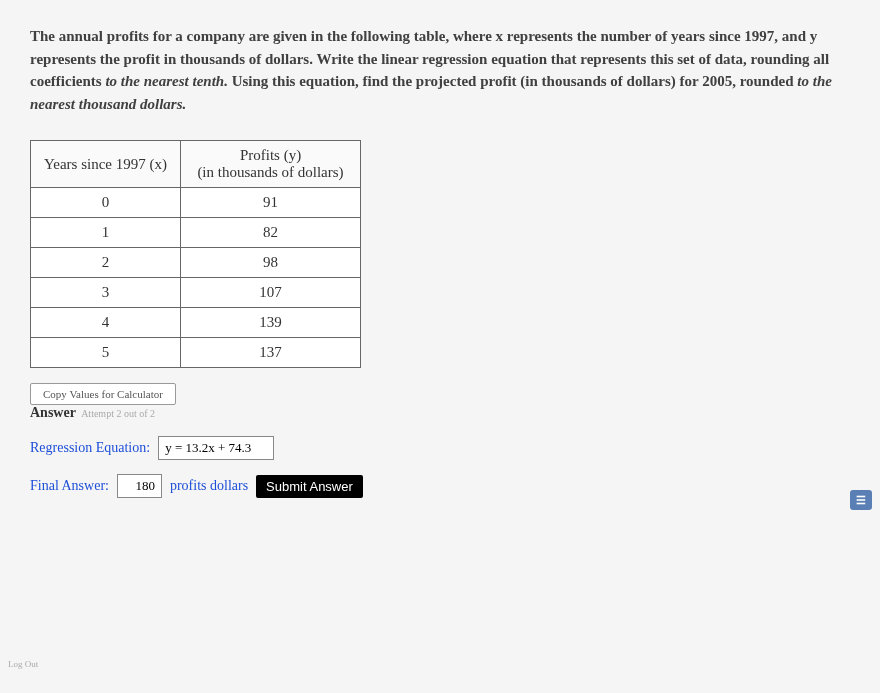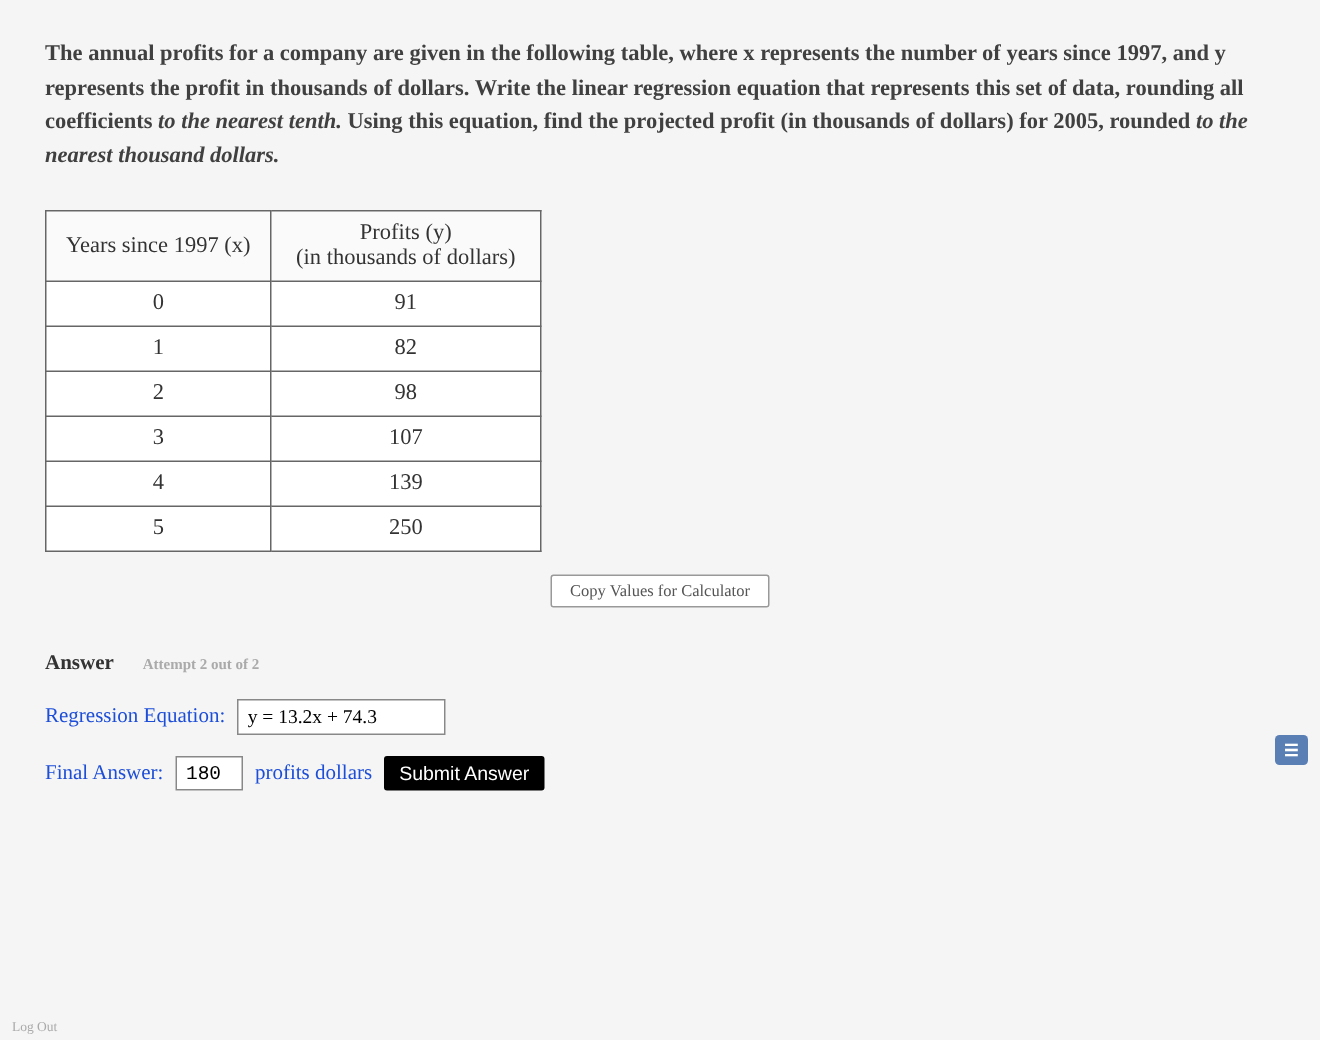"250" td { text: 250 -> 137 }
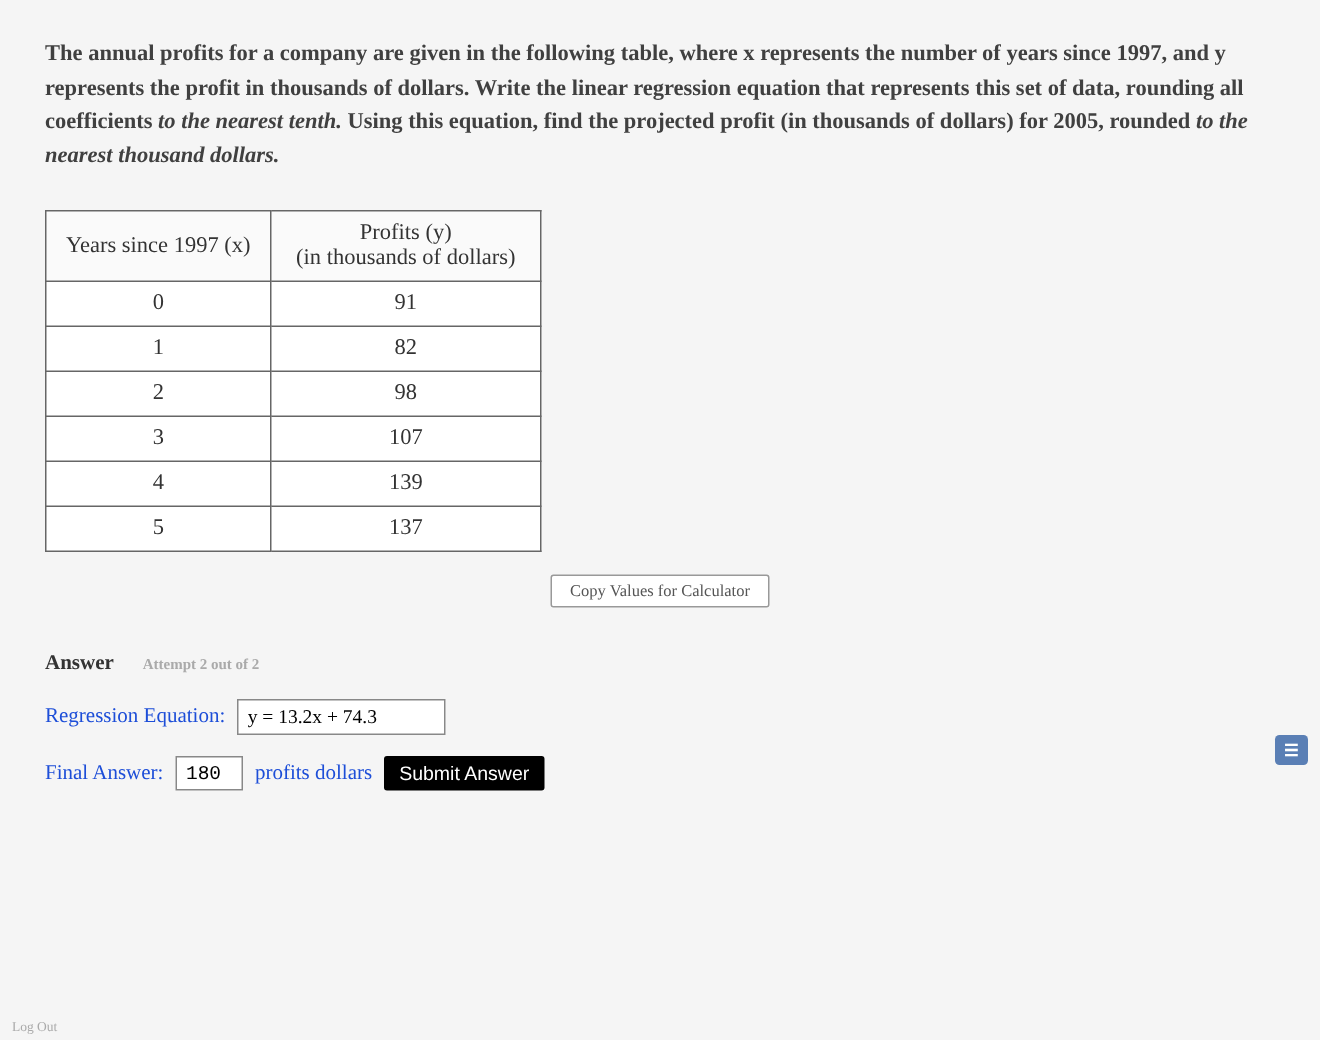"Copy Values for Calculator" .buttons-wrap { flex-direction: column -> row; margin-bottom: 30px -> none }
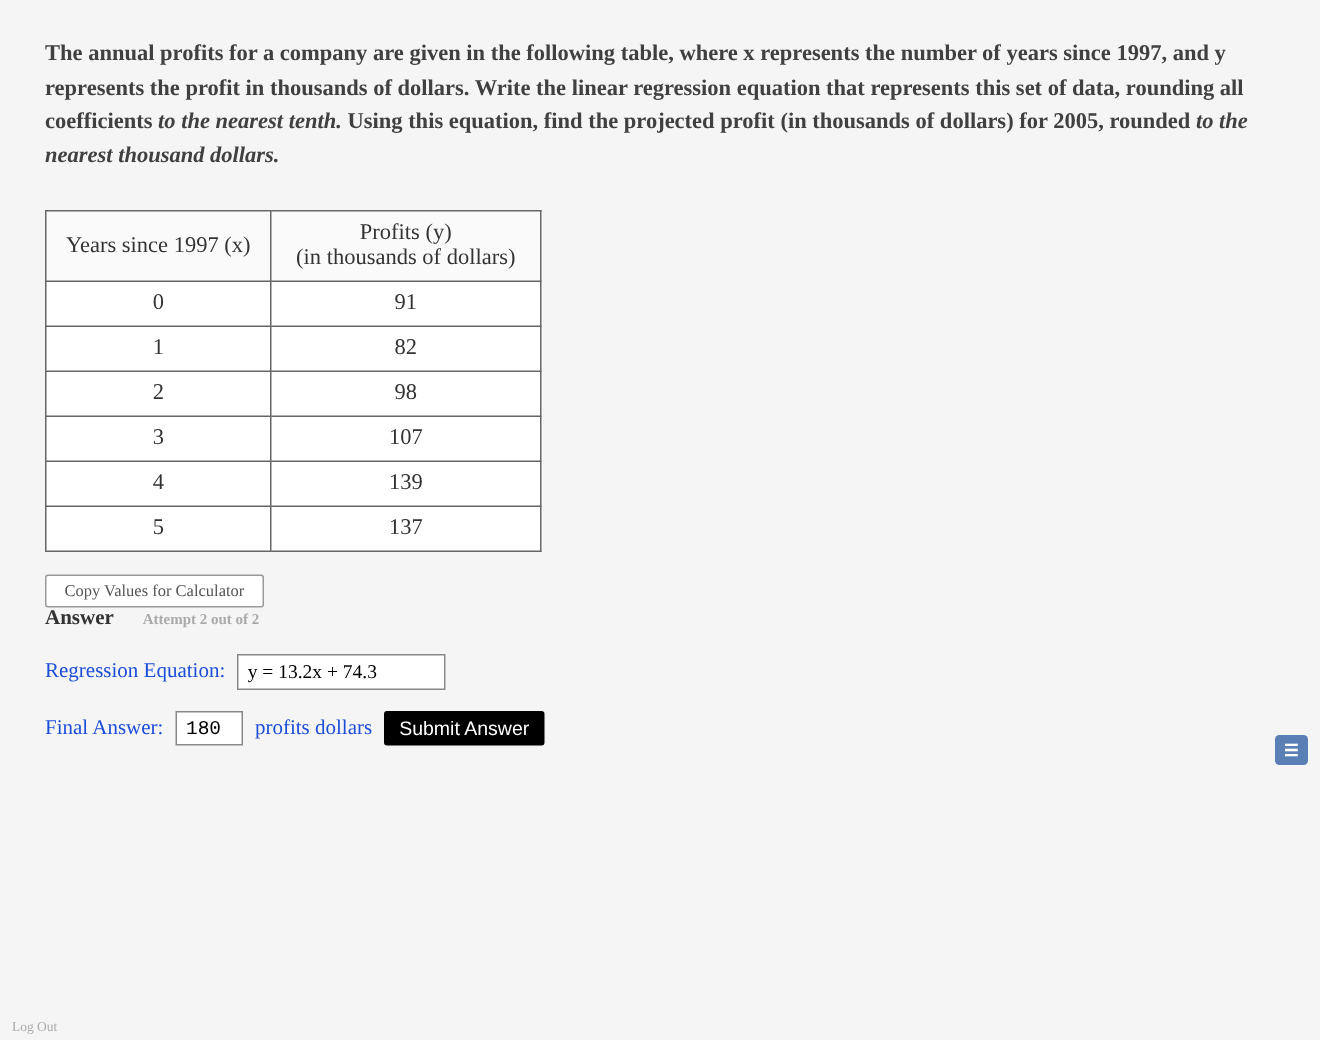"Attempt 2 out of 2" .attempt-text { font-weight: bold -> normal; margin-left: 16px -> 2px }
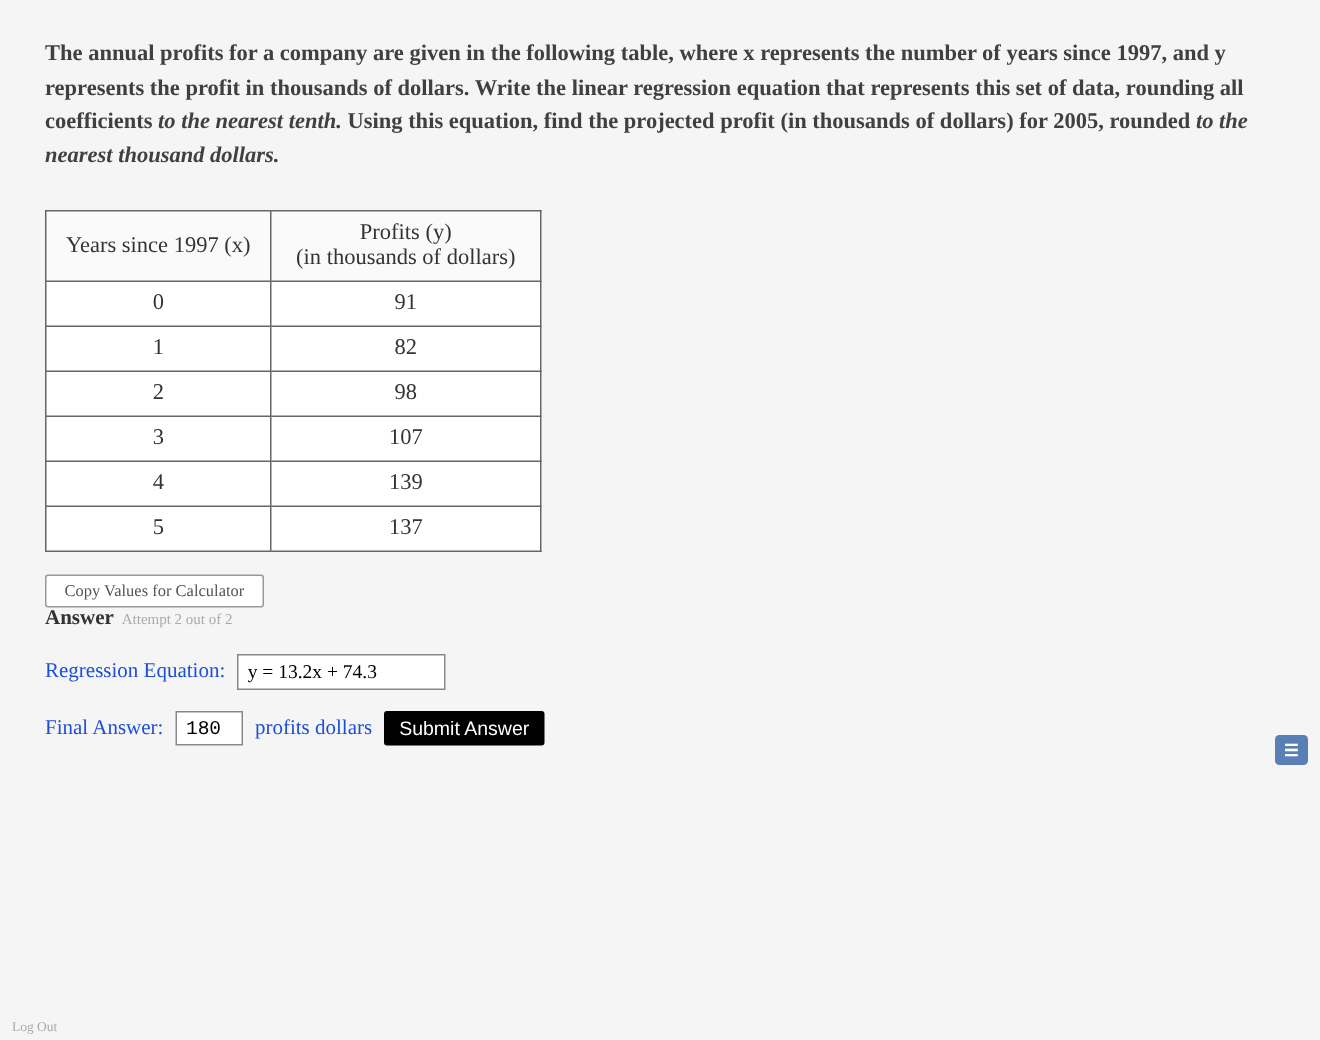"y = 13.2x + 74.3" .regression-input { width: 139px -> 116px }
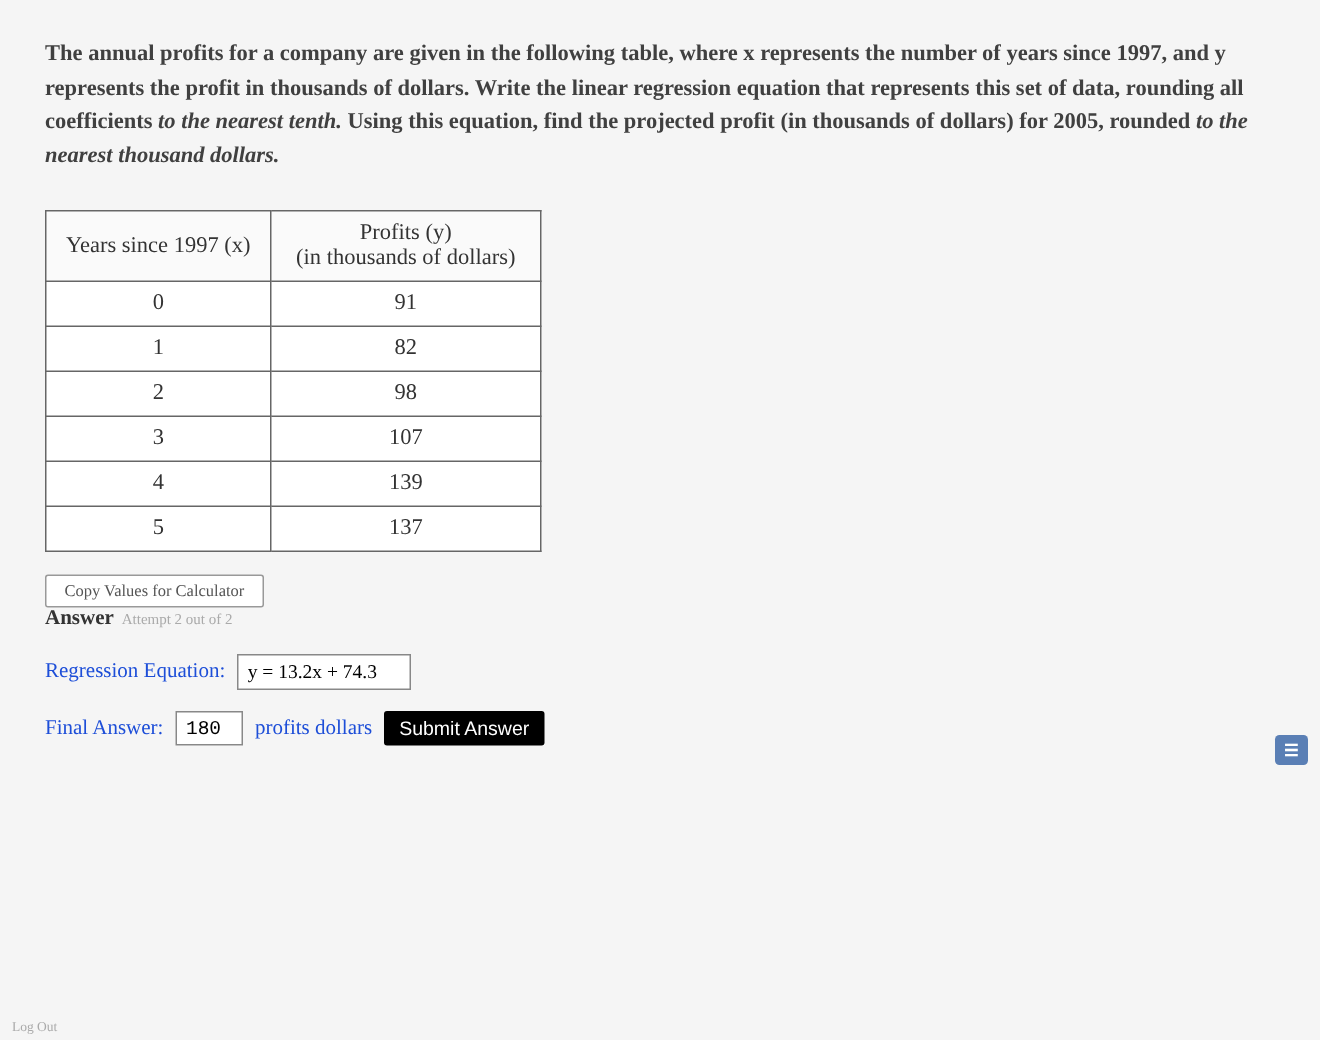"180" .final-input { font-family: Liberation Mono, monospace -> none; text-align: left -> right }
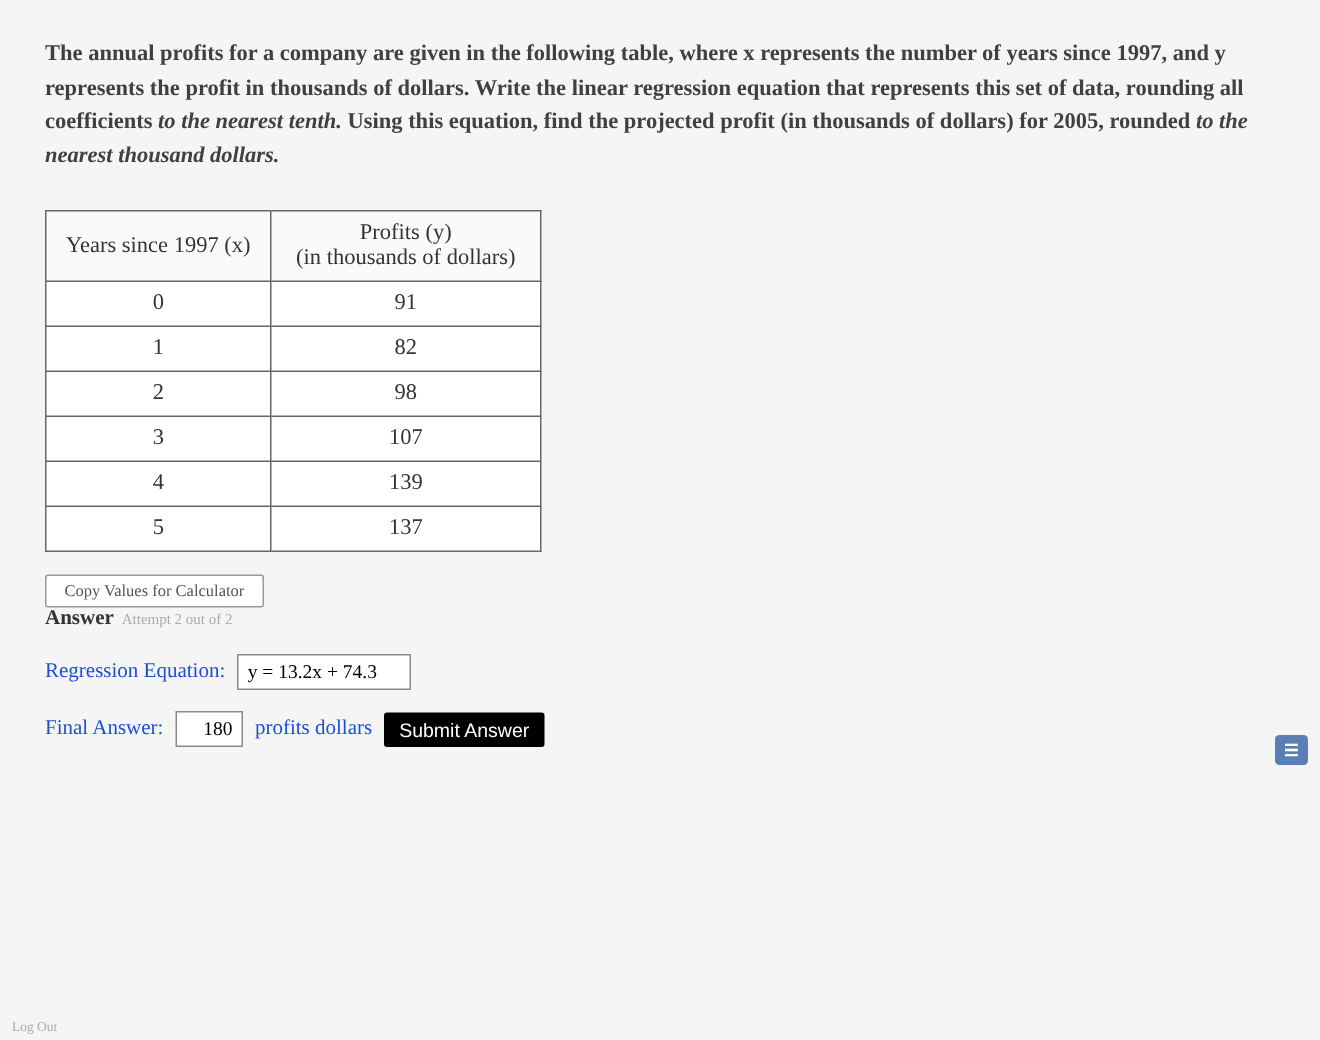"Log Out" .logout { bottom: 4px -> 24px }
